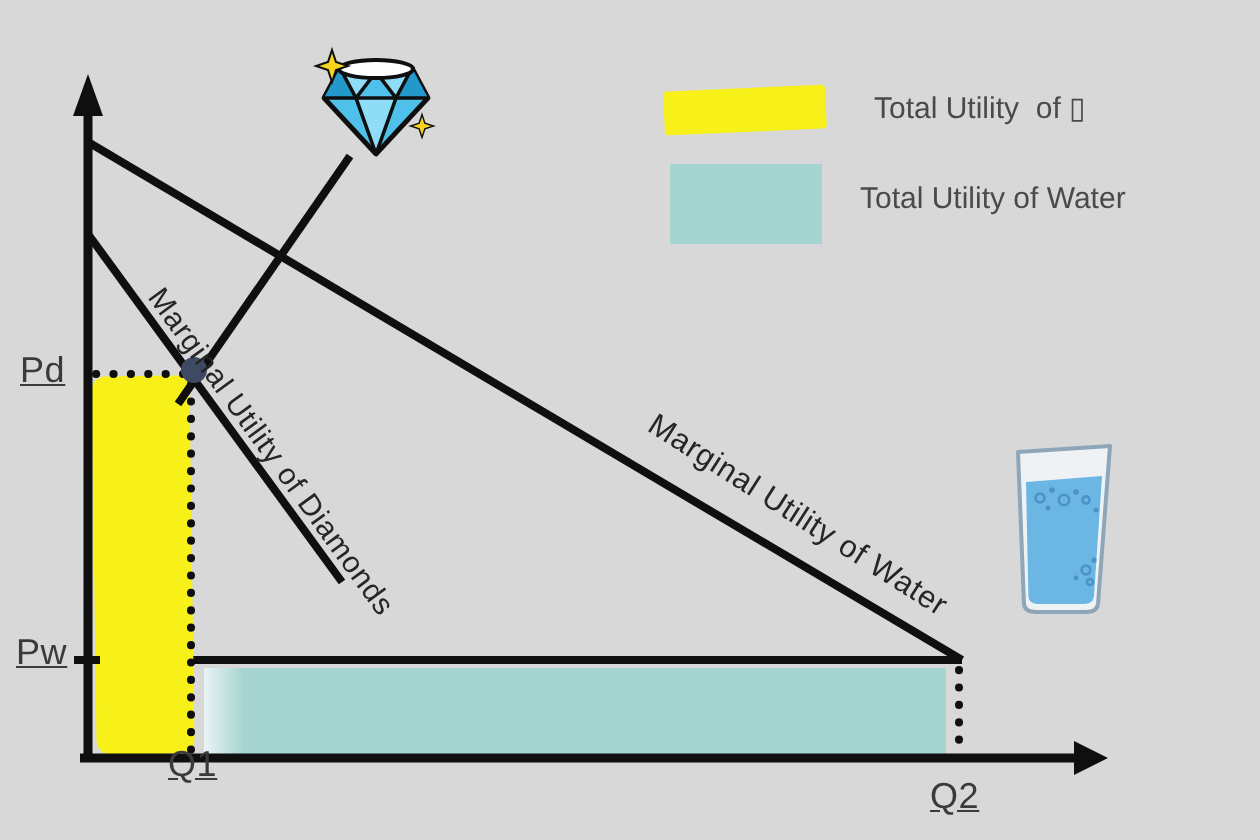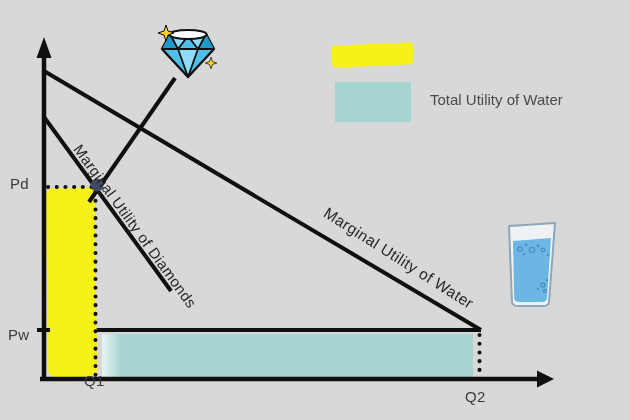"Total Utility of ▯" div.legend-label { html: none -> <div>Total Utility of ▯</div> }
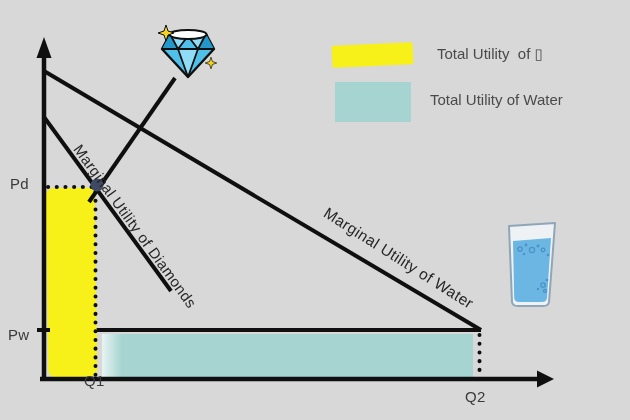"Pd" .axis-label { font-size: 15px -> 18px; text-decoration: none -> underline }
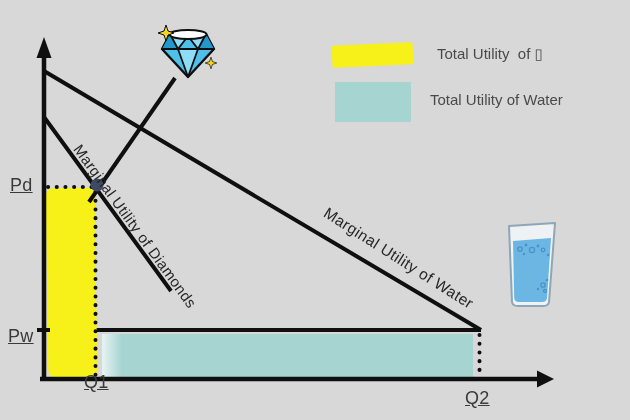"Pw" div.axis-label { top: 326px -> 316px }
